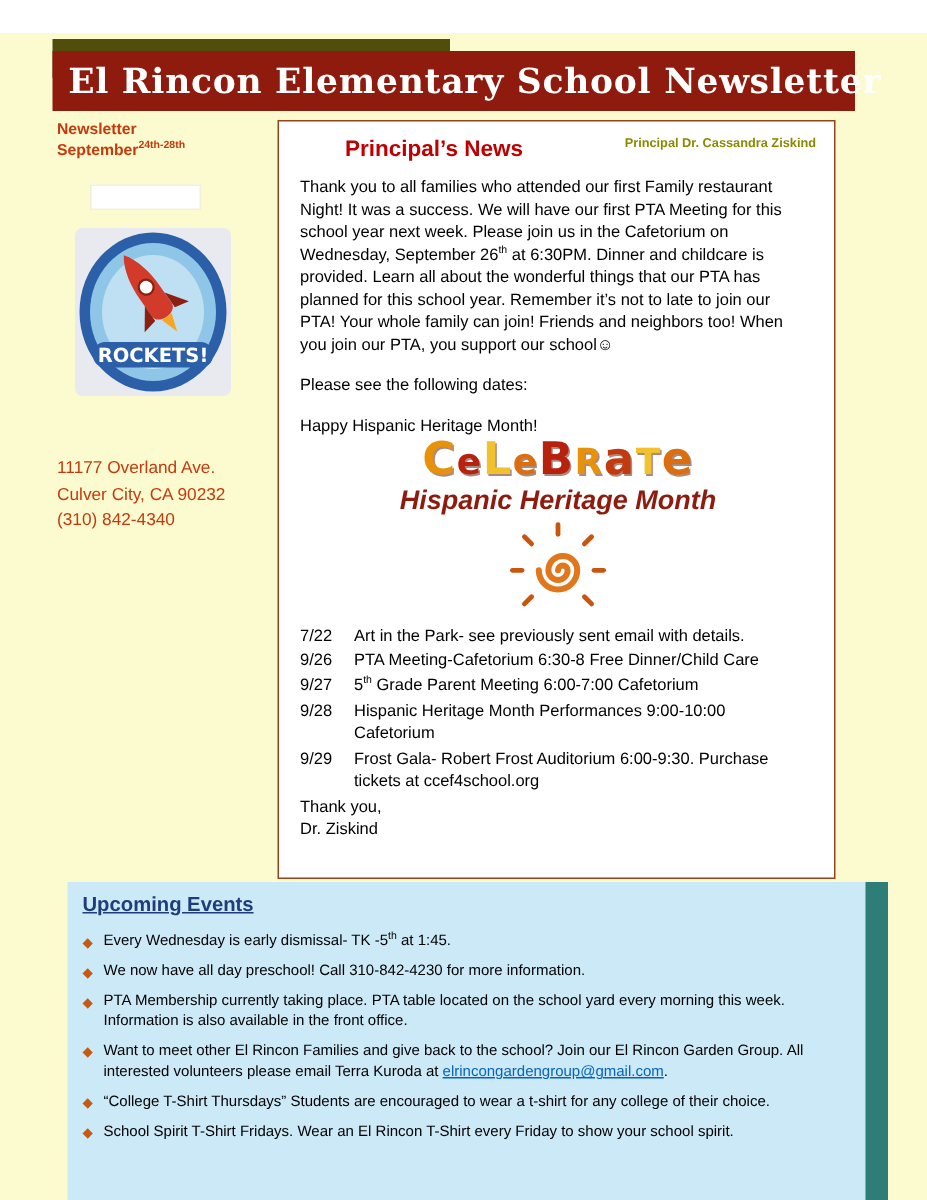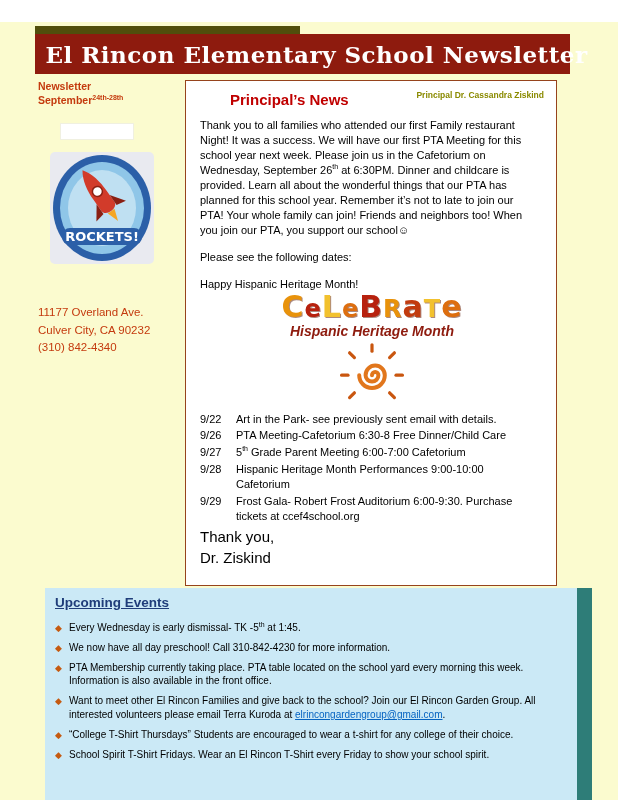"Hispanic Heritage Month" .celebrate-sub { font-size: 14px -> 18px }
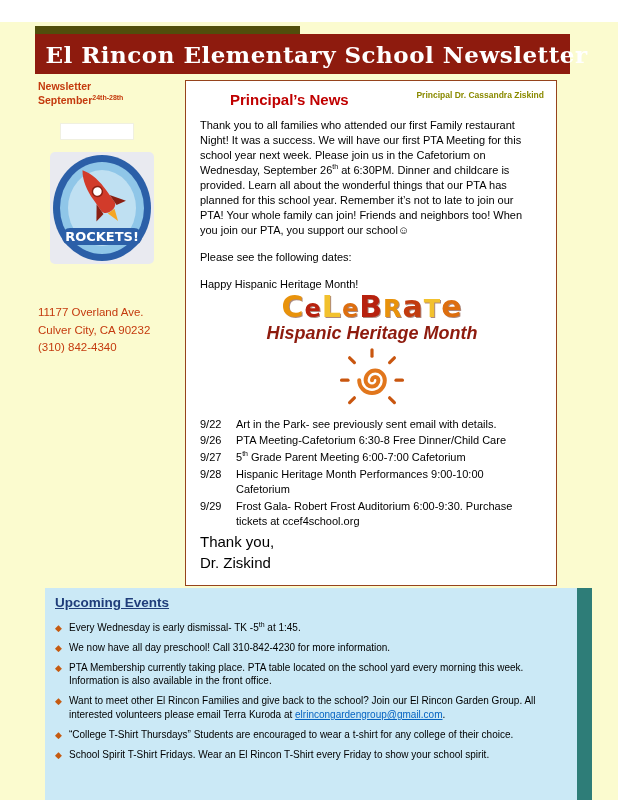"9/22" span.event-date { text: 9/22 -> 7/22 }
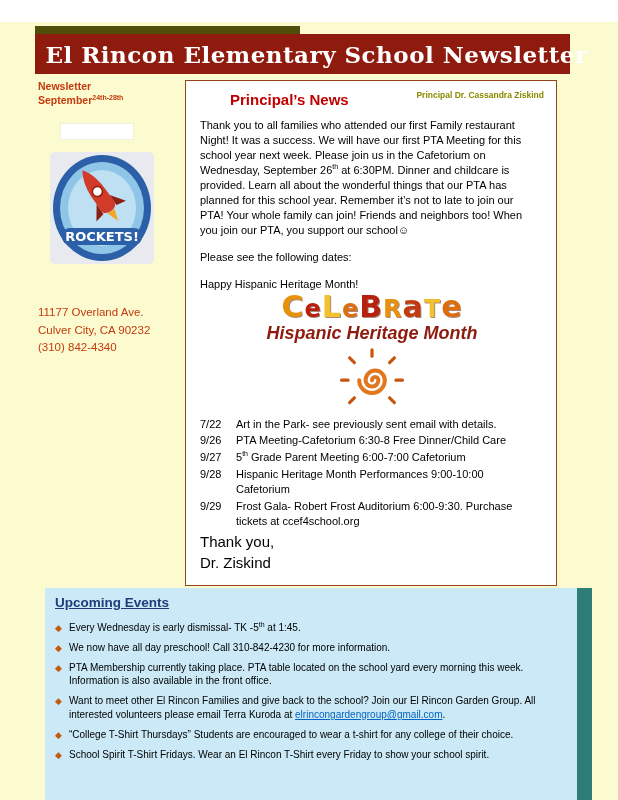"Thank you," .closing { font-size: 15px -> 11px }
